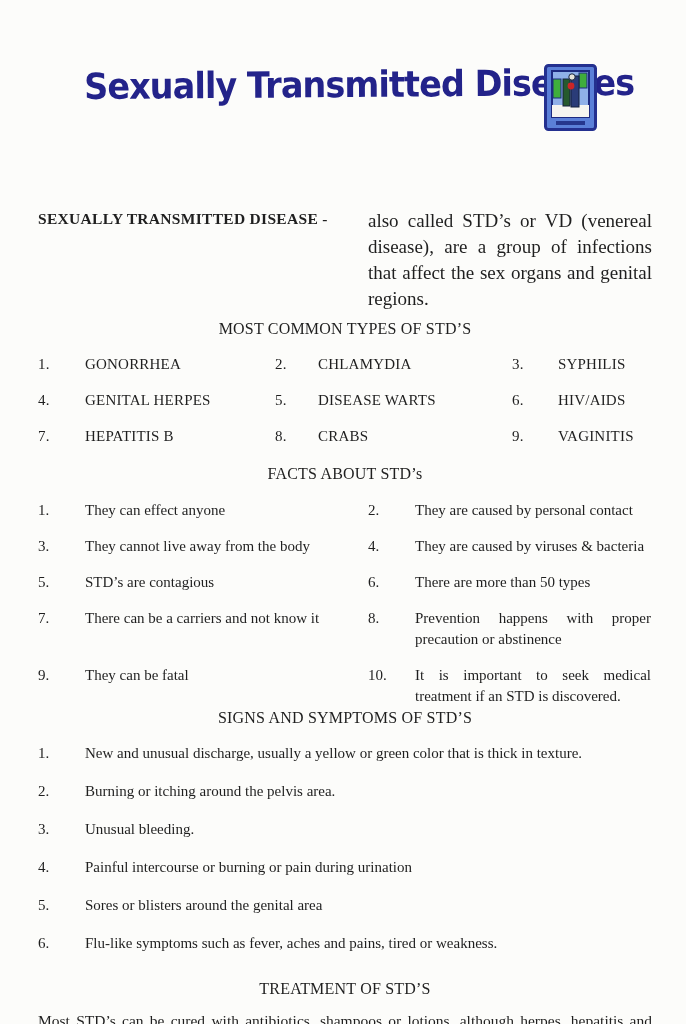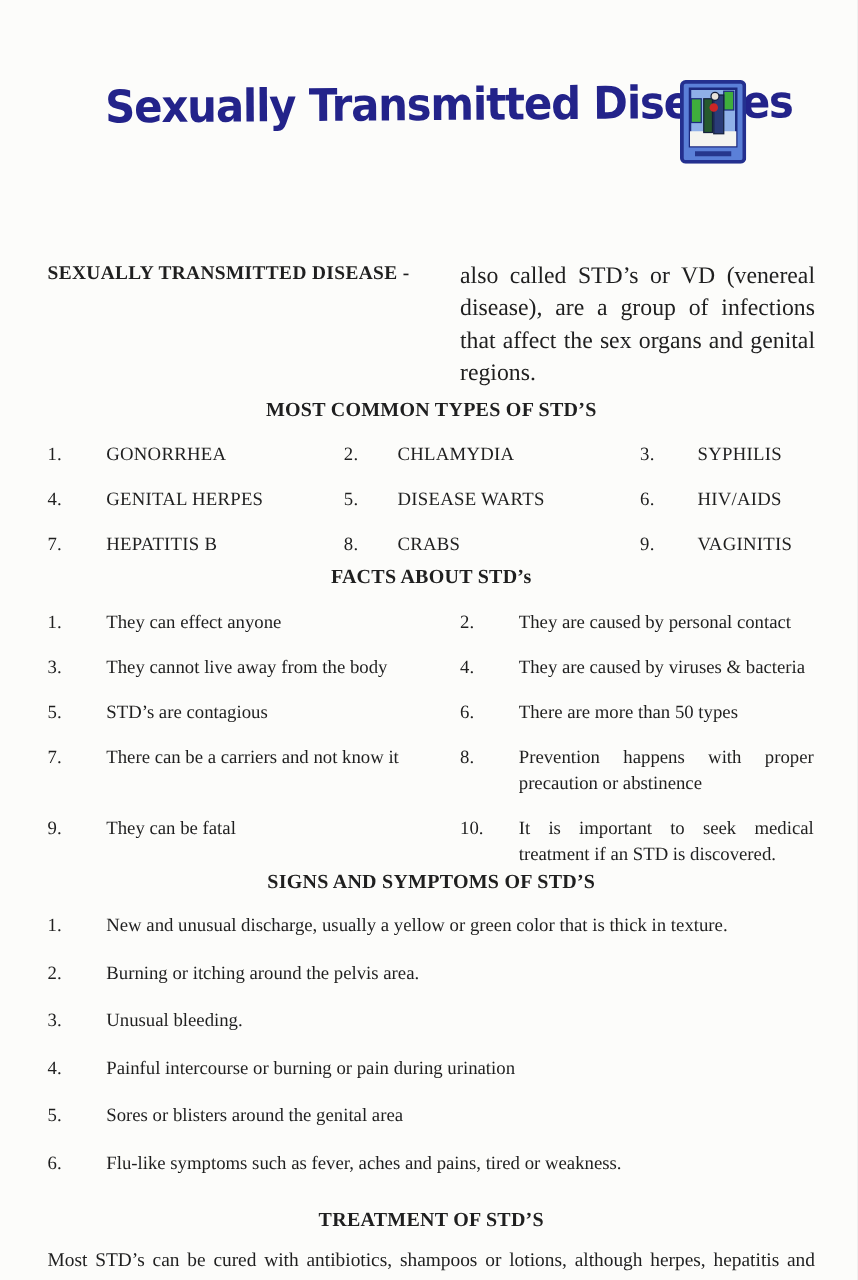"MOST COMMON TYPES OF STD’S" .section-heading { font-weight: bold -> normal }
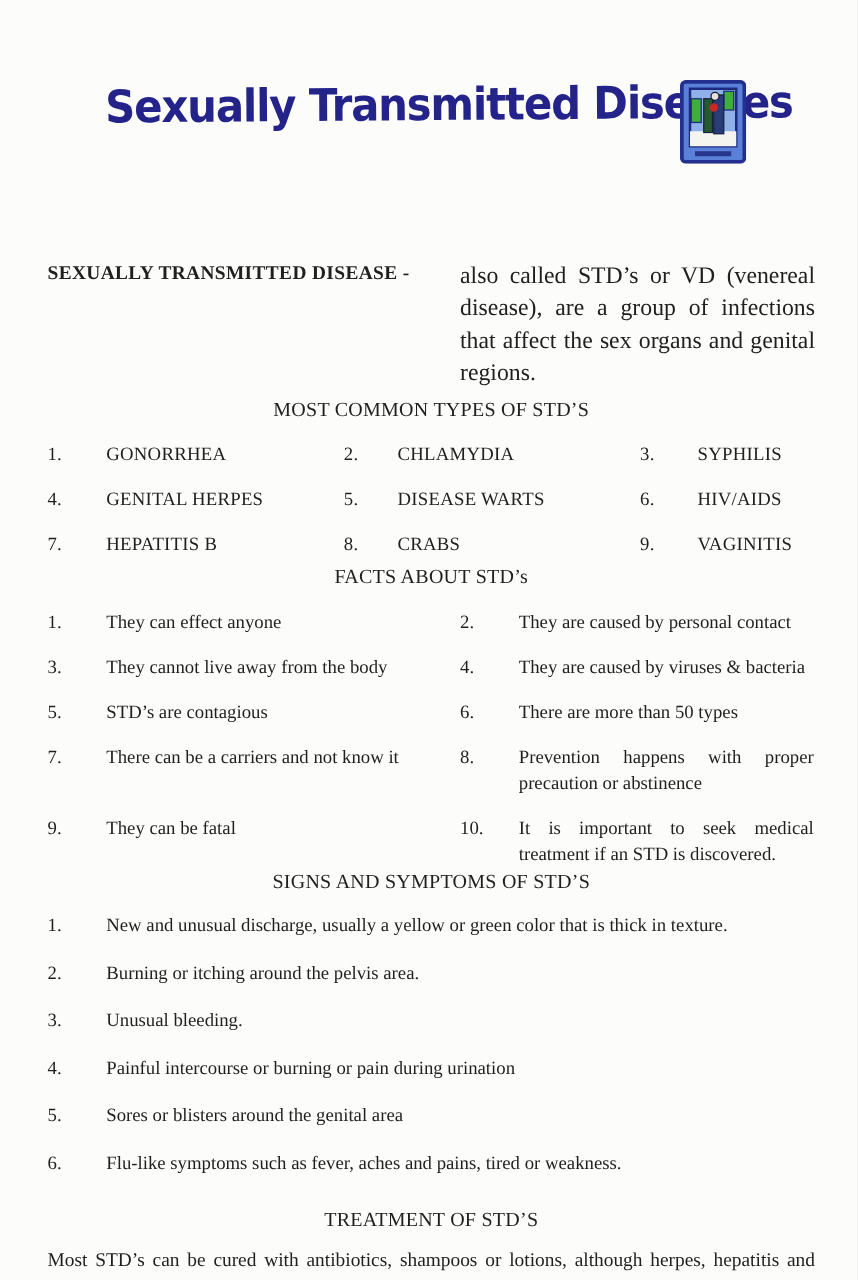"FACTS ABOUT STD’s" .facts-heading { margin-top: 4px -> 16px }
